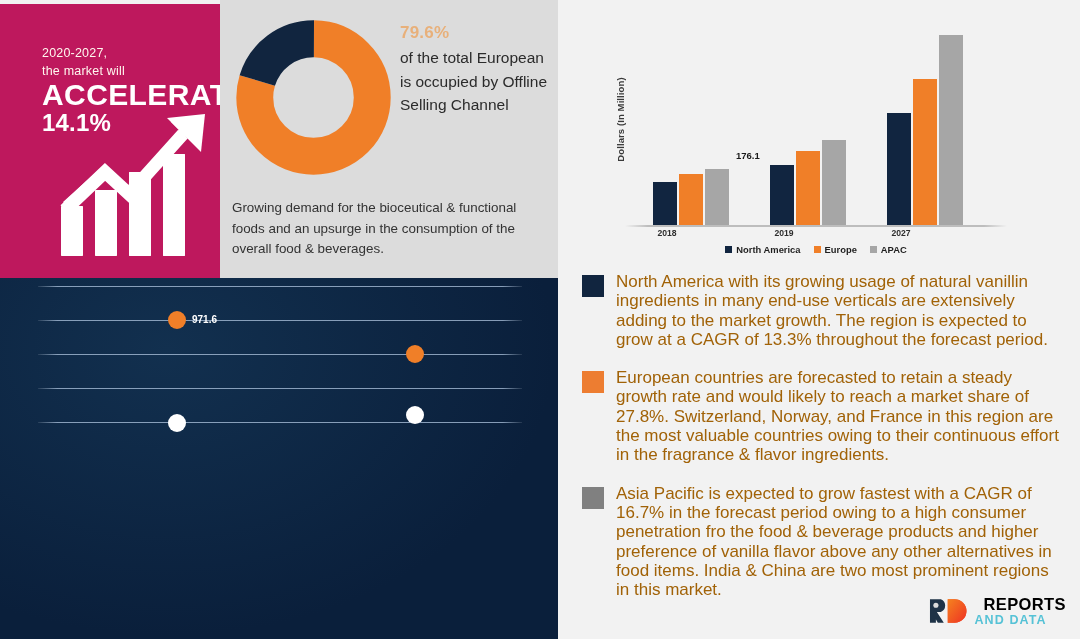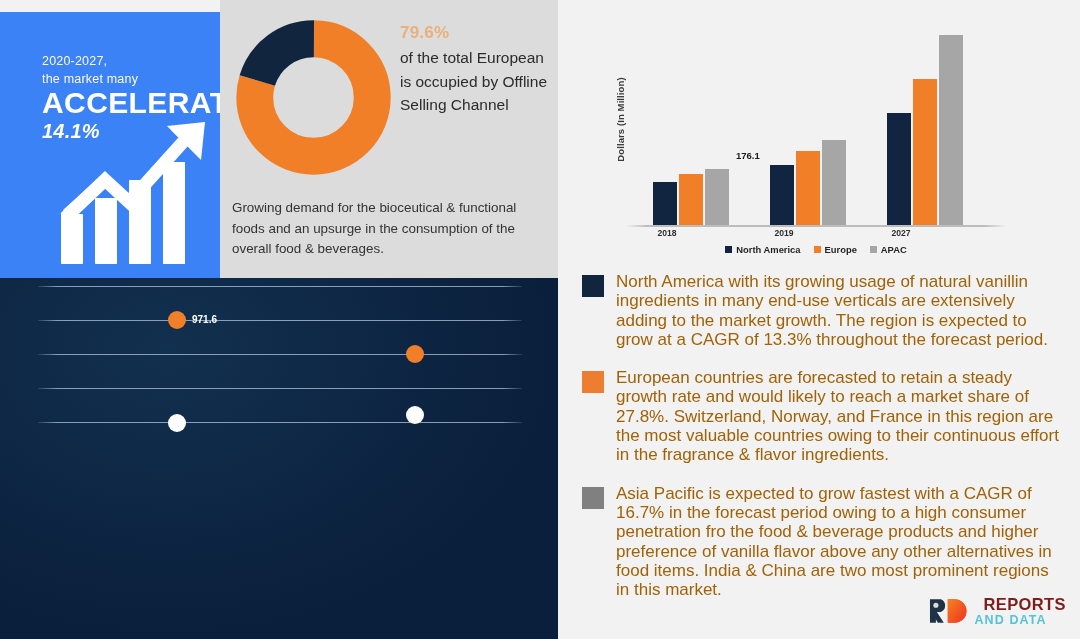"2020-2027," #orange-panel { background: #3b82f6 -> #be185d; top: 12px -> 4px }
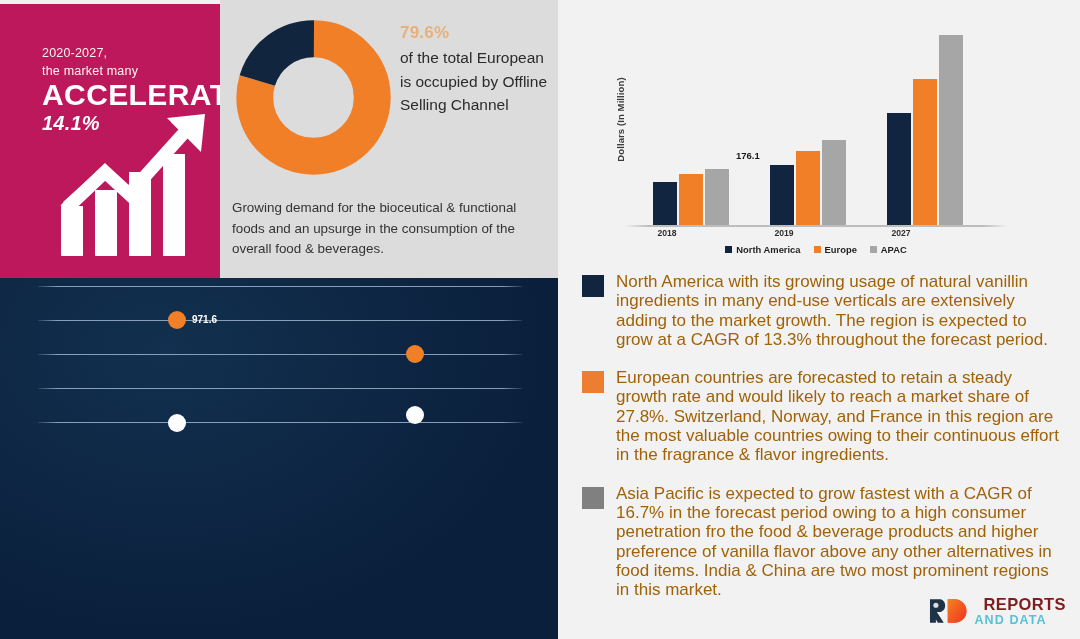"the market many" div.acc-line2 { text: many -> will }
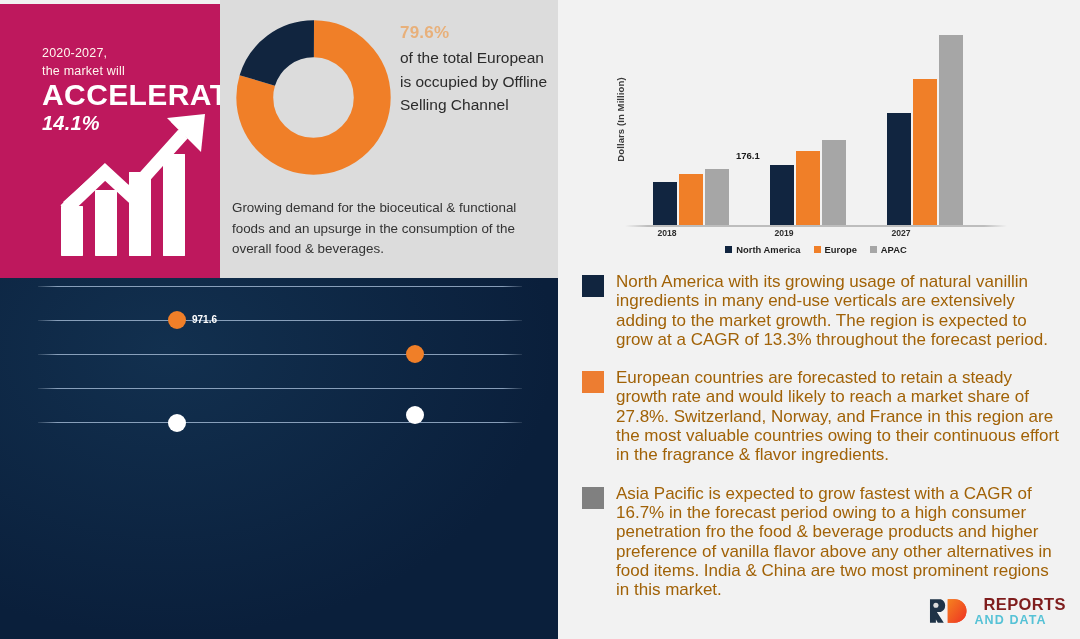"14.1%" .acc-pct { font-size: 20px -> 24px; font-style: italic -> none }
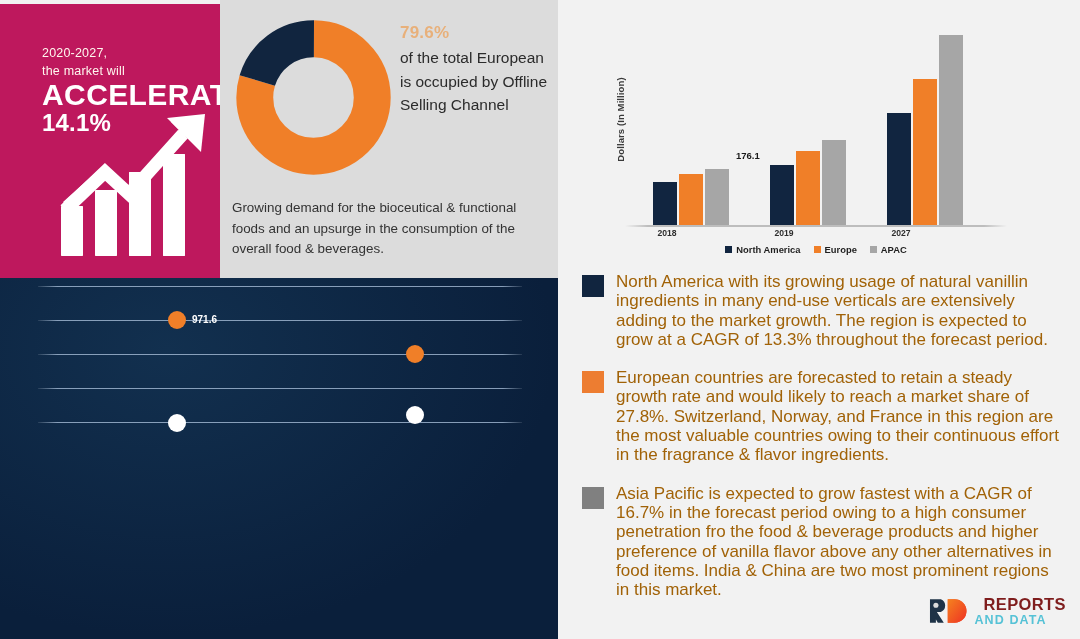"REPORTS" #logo-reports { color: #7f1d1d -> #000000 }
